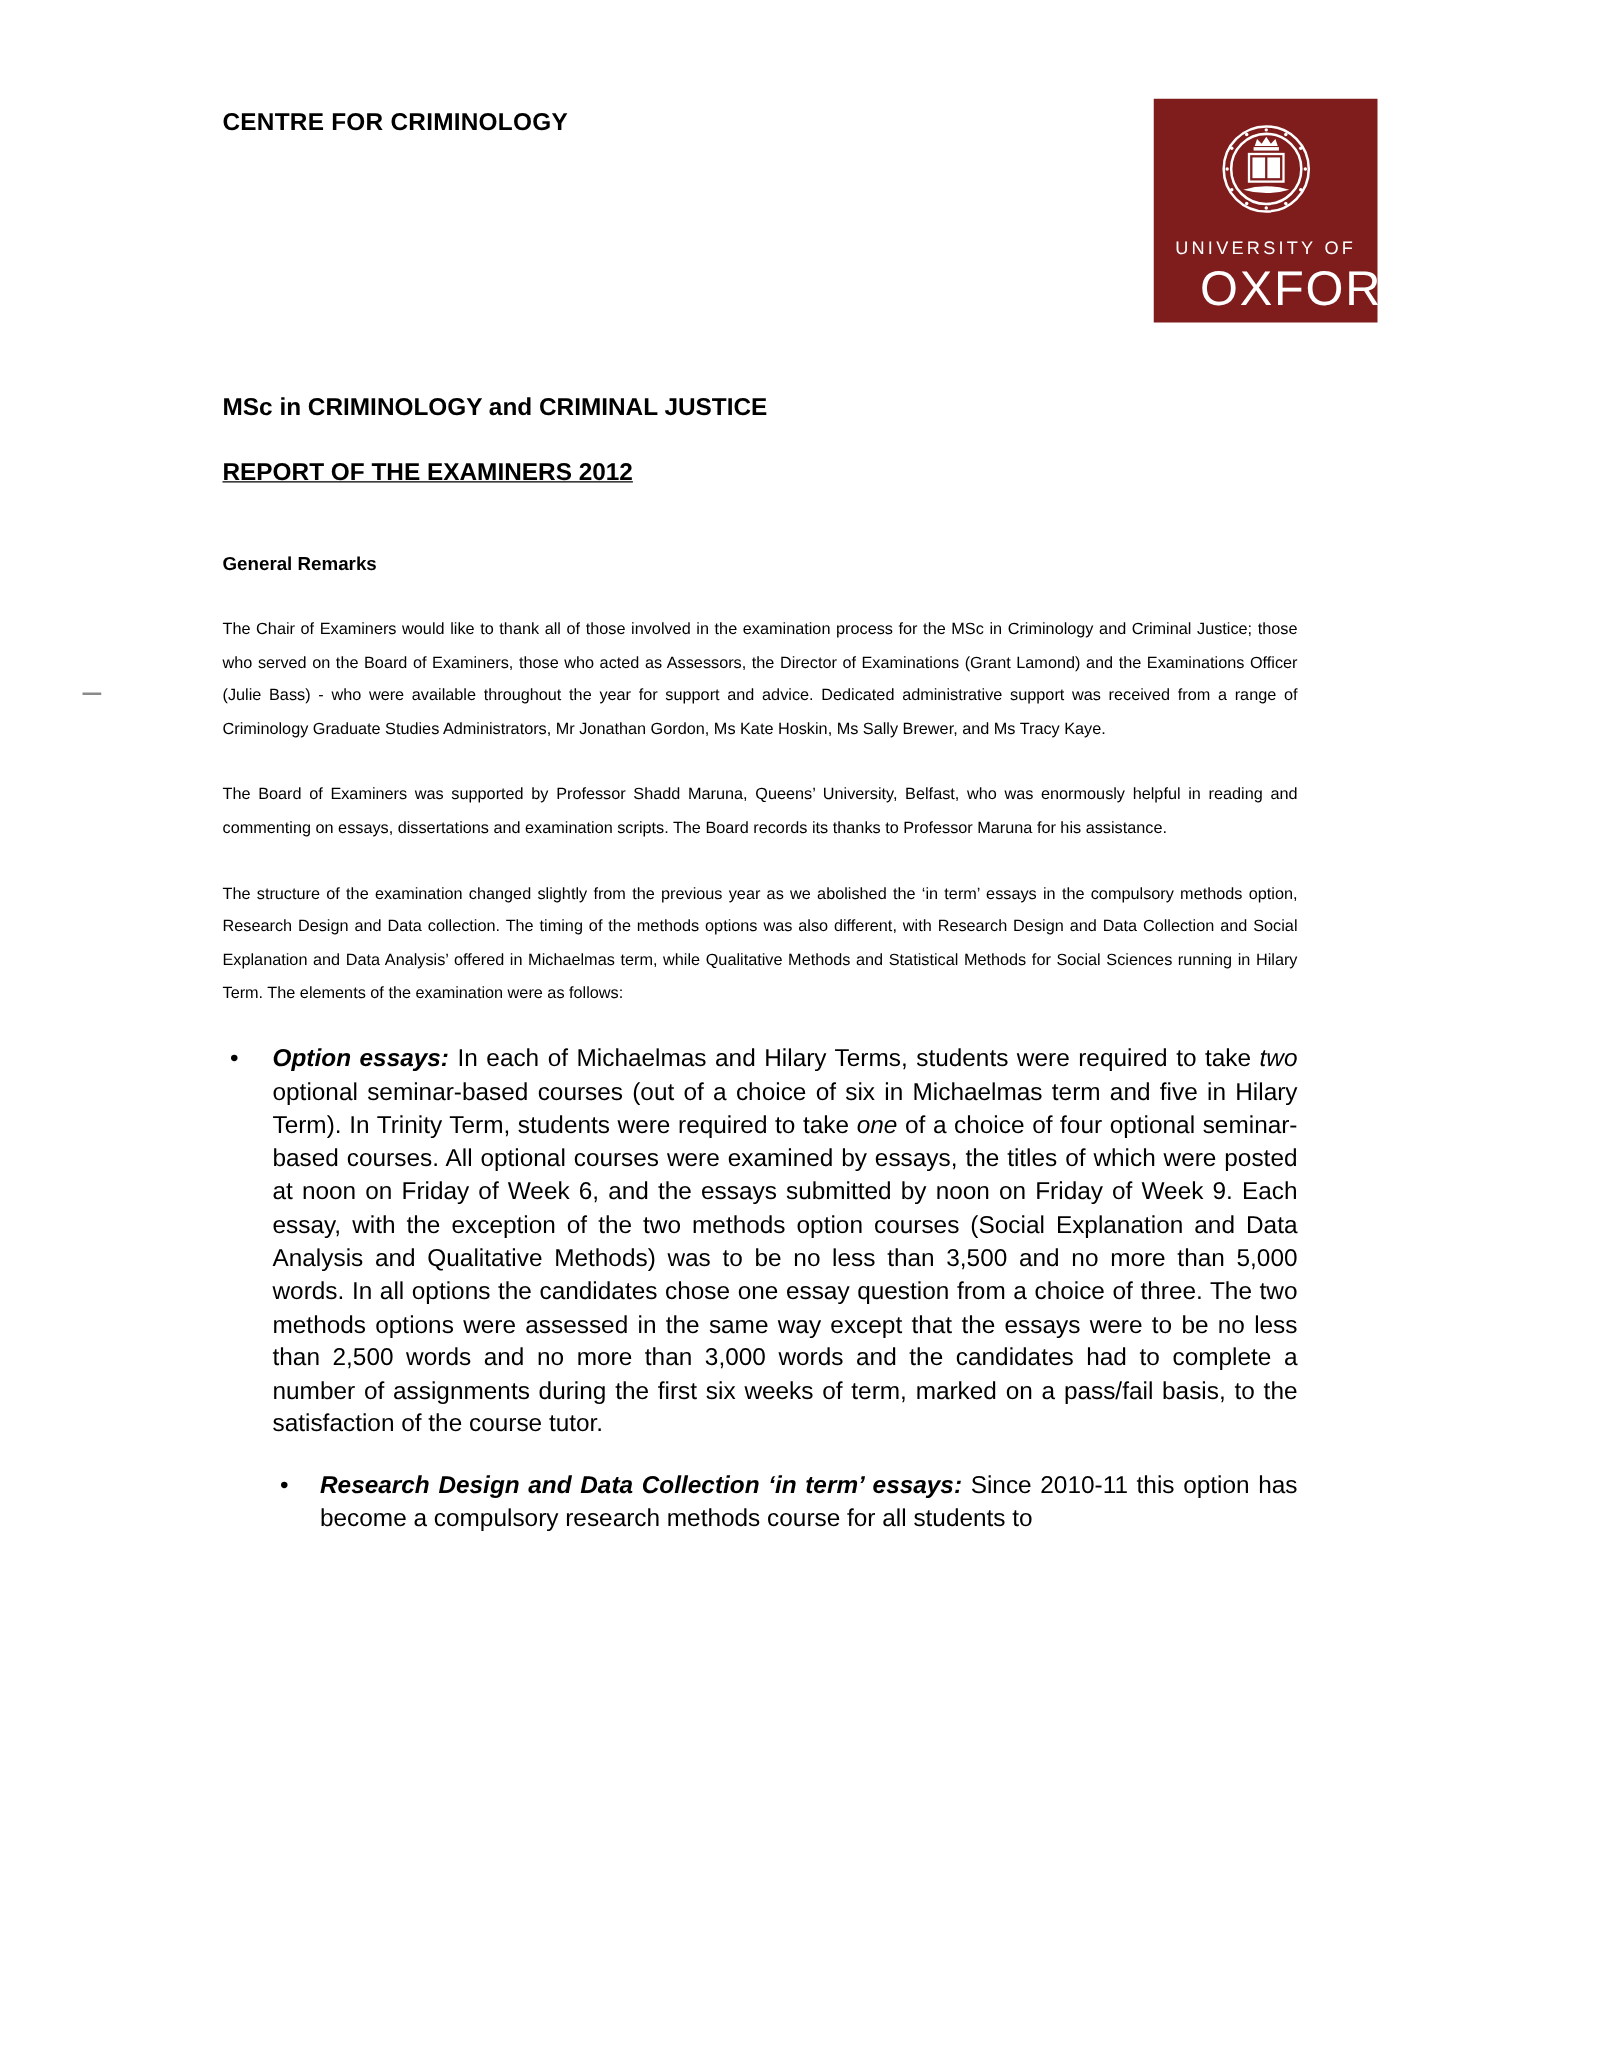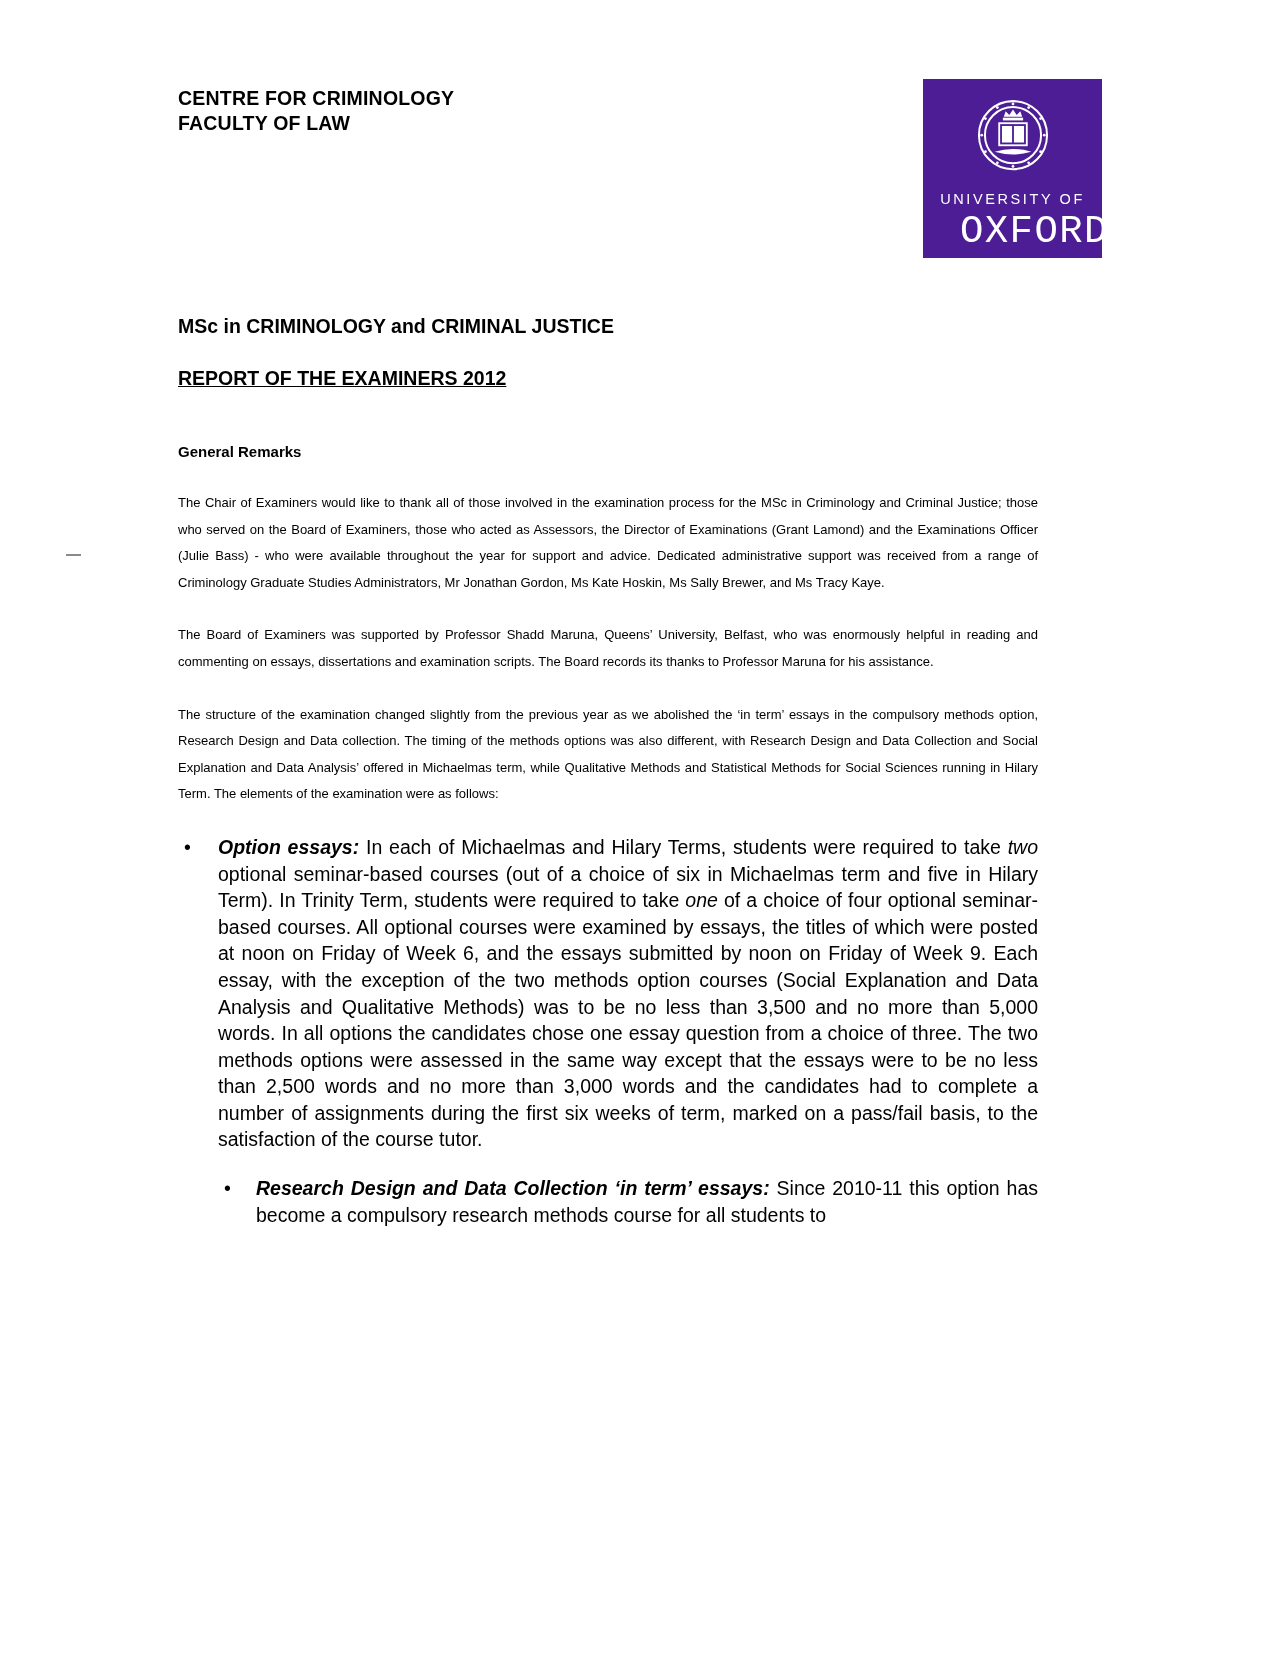"FACULTY OF LAW" div.dept-line { html: <div>FACULTY OF LAW</div> -> none }
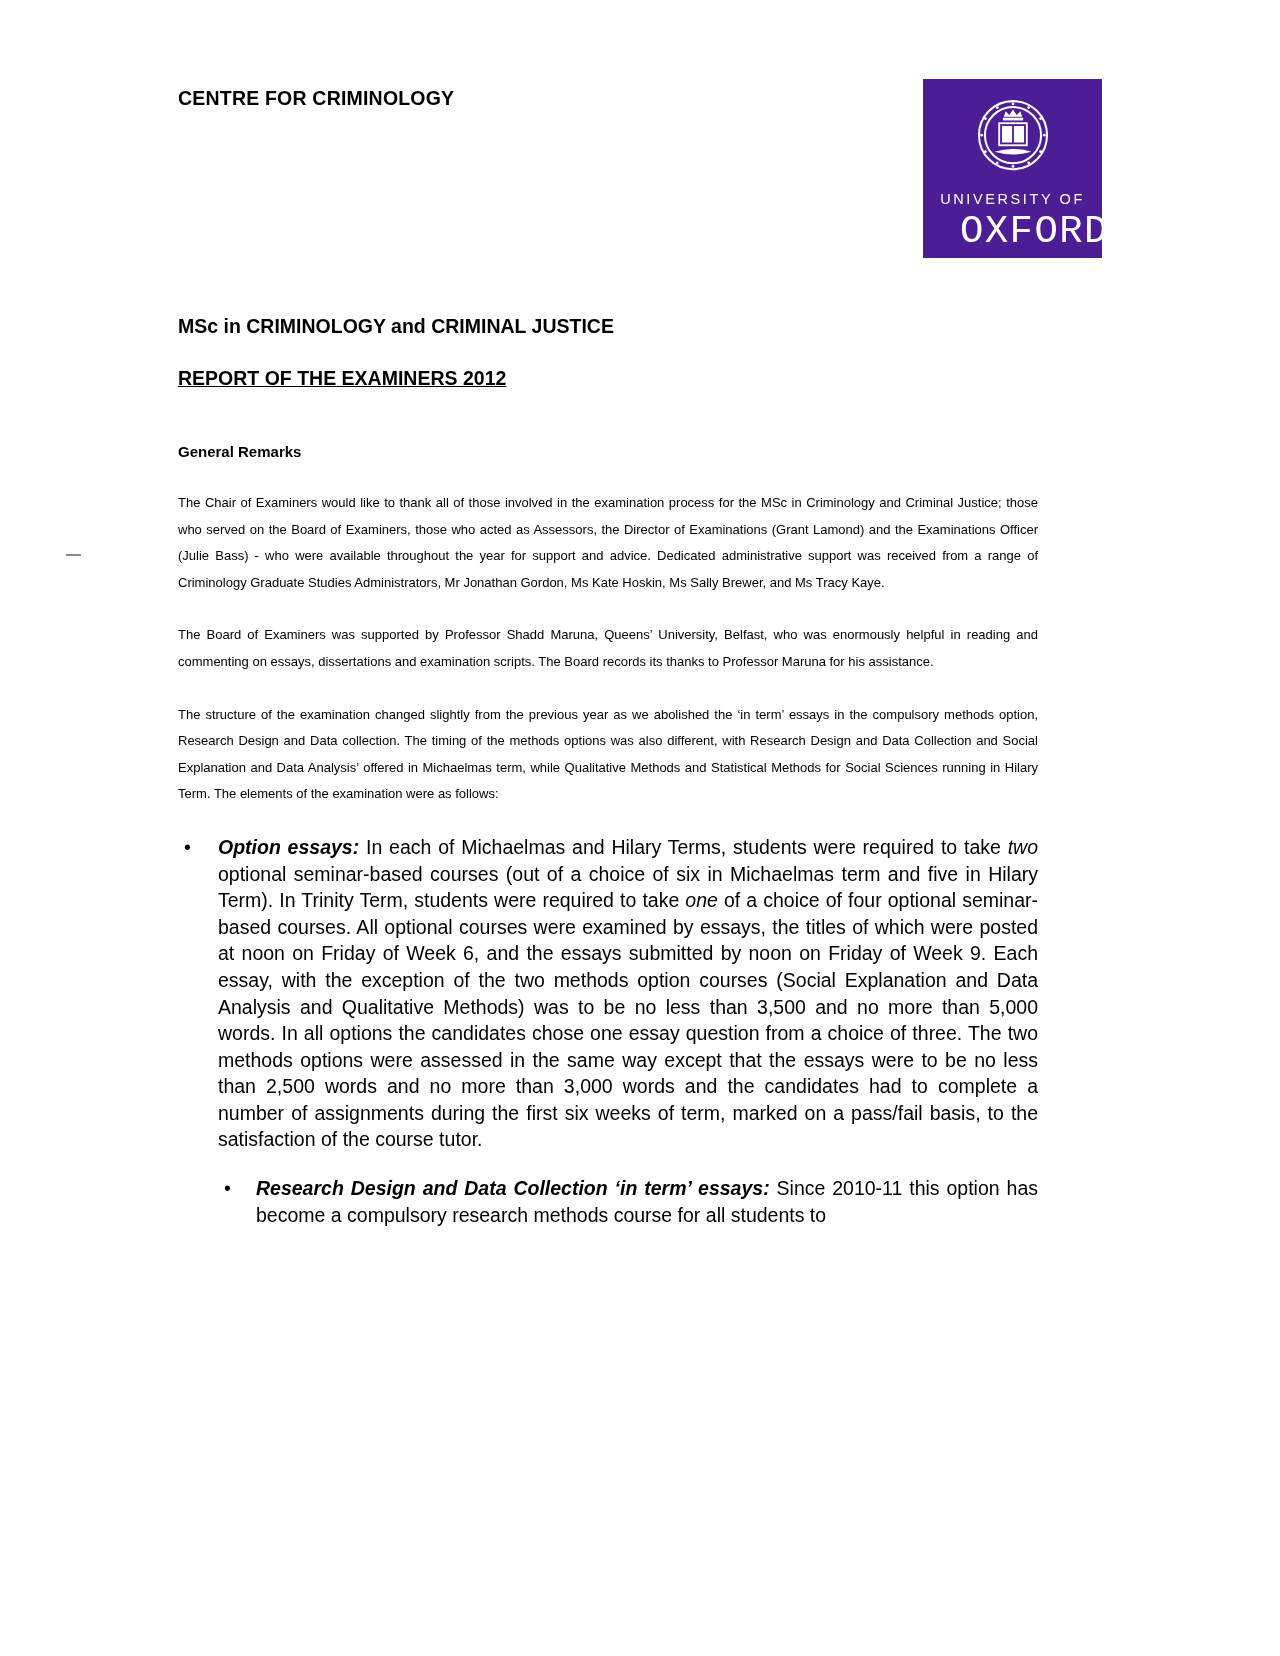"UNIVERSITY OF" .logo-block { background: #4c1d95 -> #7f1d1d }
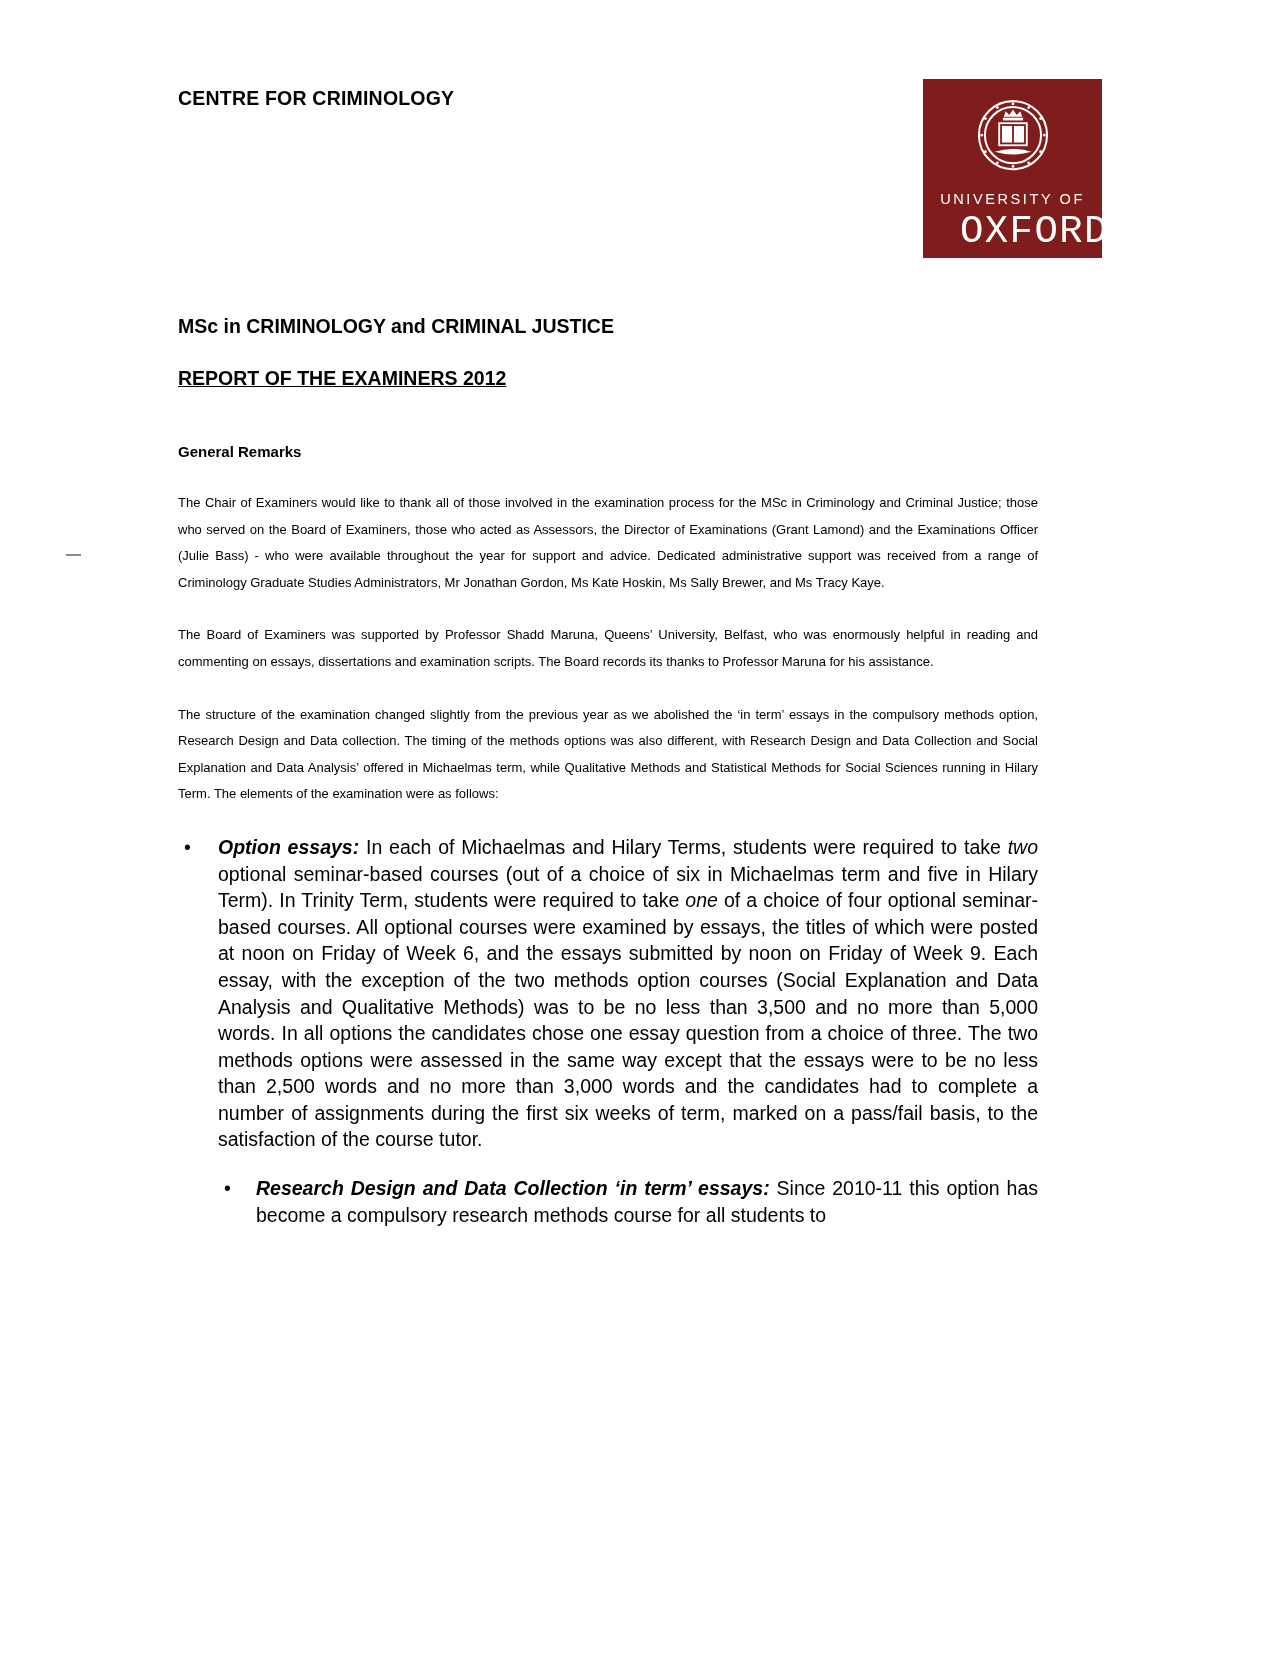"OXFORD" .logo-oxford { font-family: Liberation Mono, monospace -> Liberation Sans, sans-serif }
